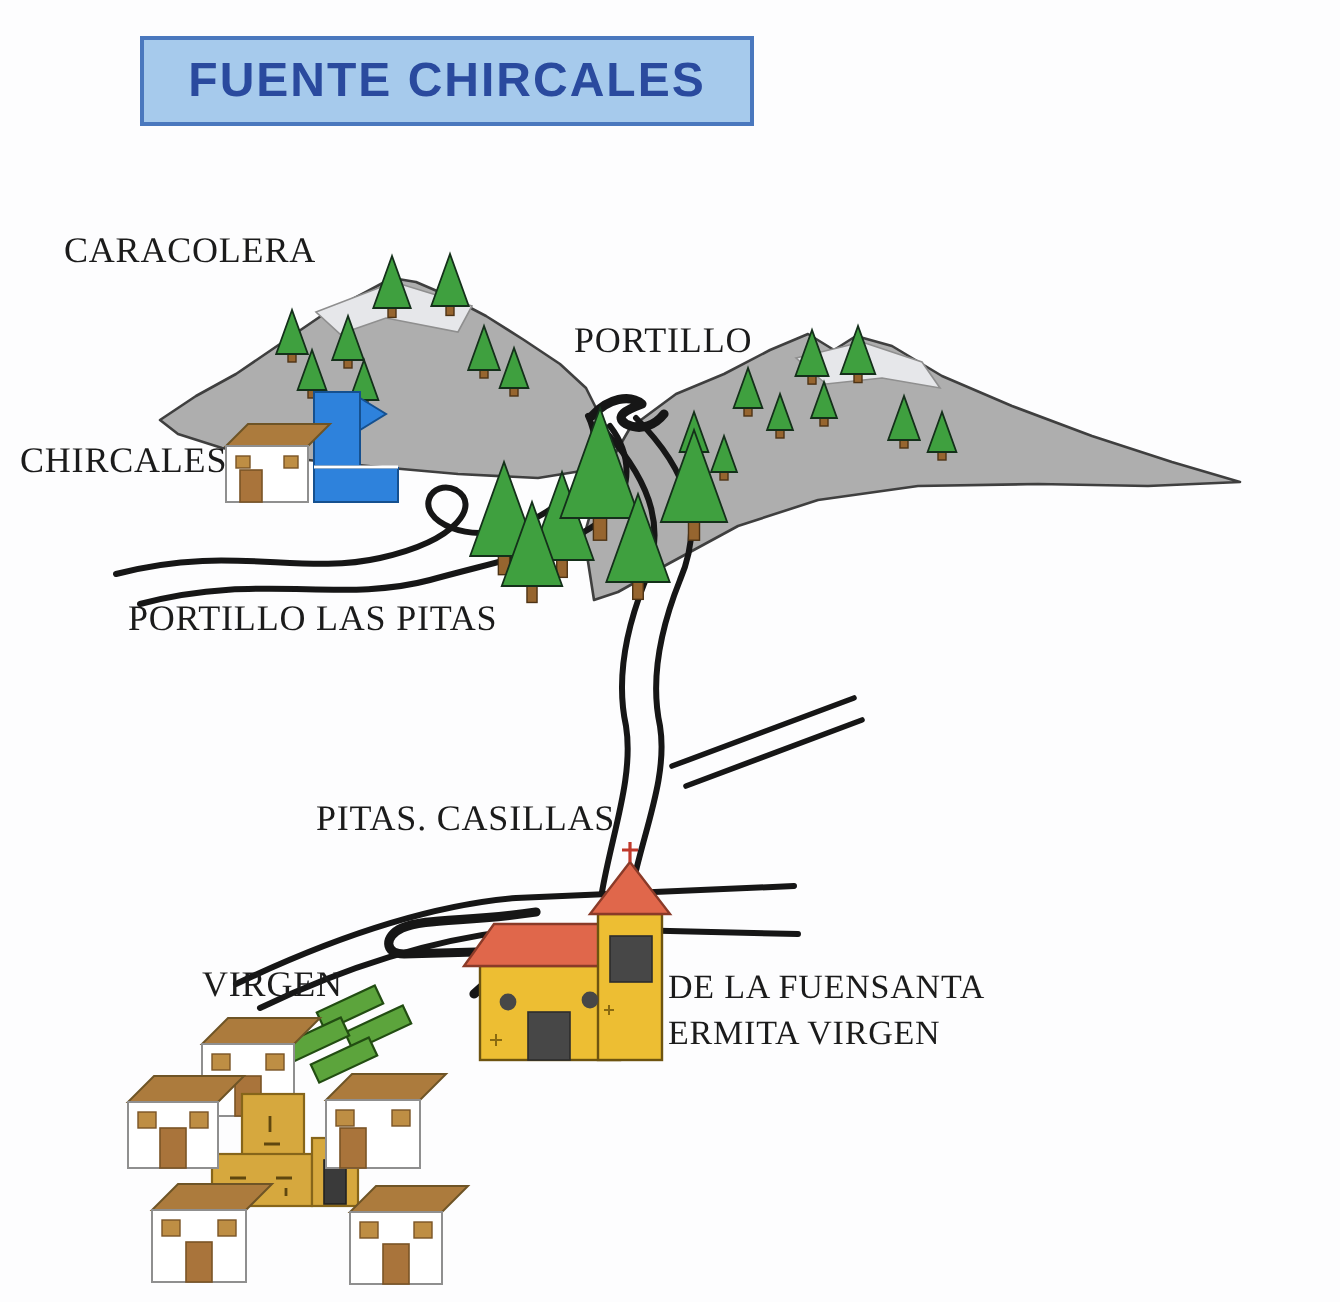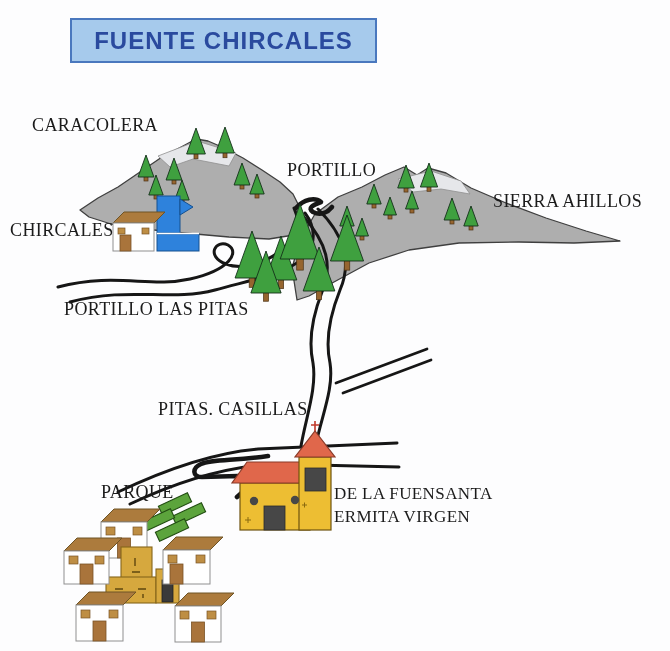"SIERRA AHILLOS" div.lbl { html: <div>SIERRA AHILLOS</div> -> none }
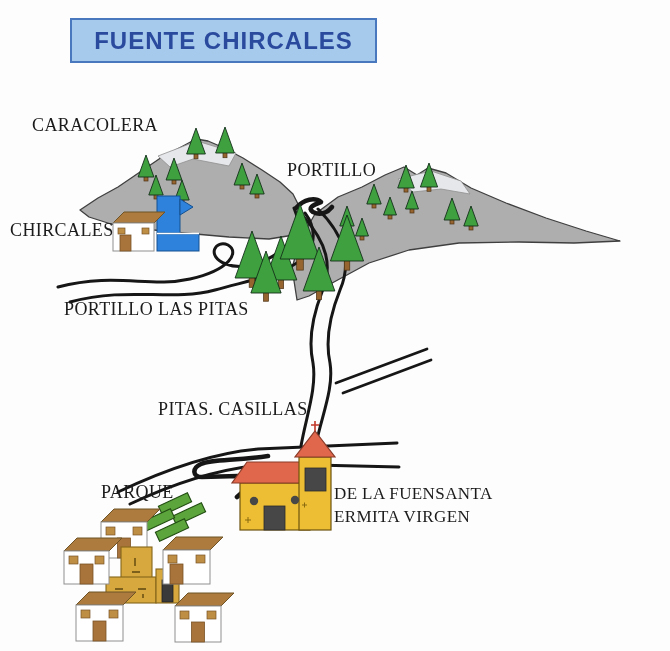"PARQUE" div.lbl { text: PARQUE -> VIRGEN }
